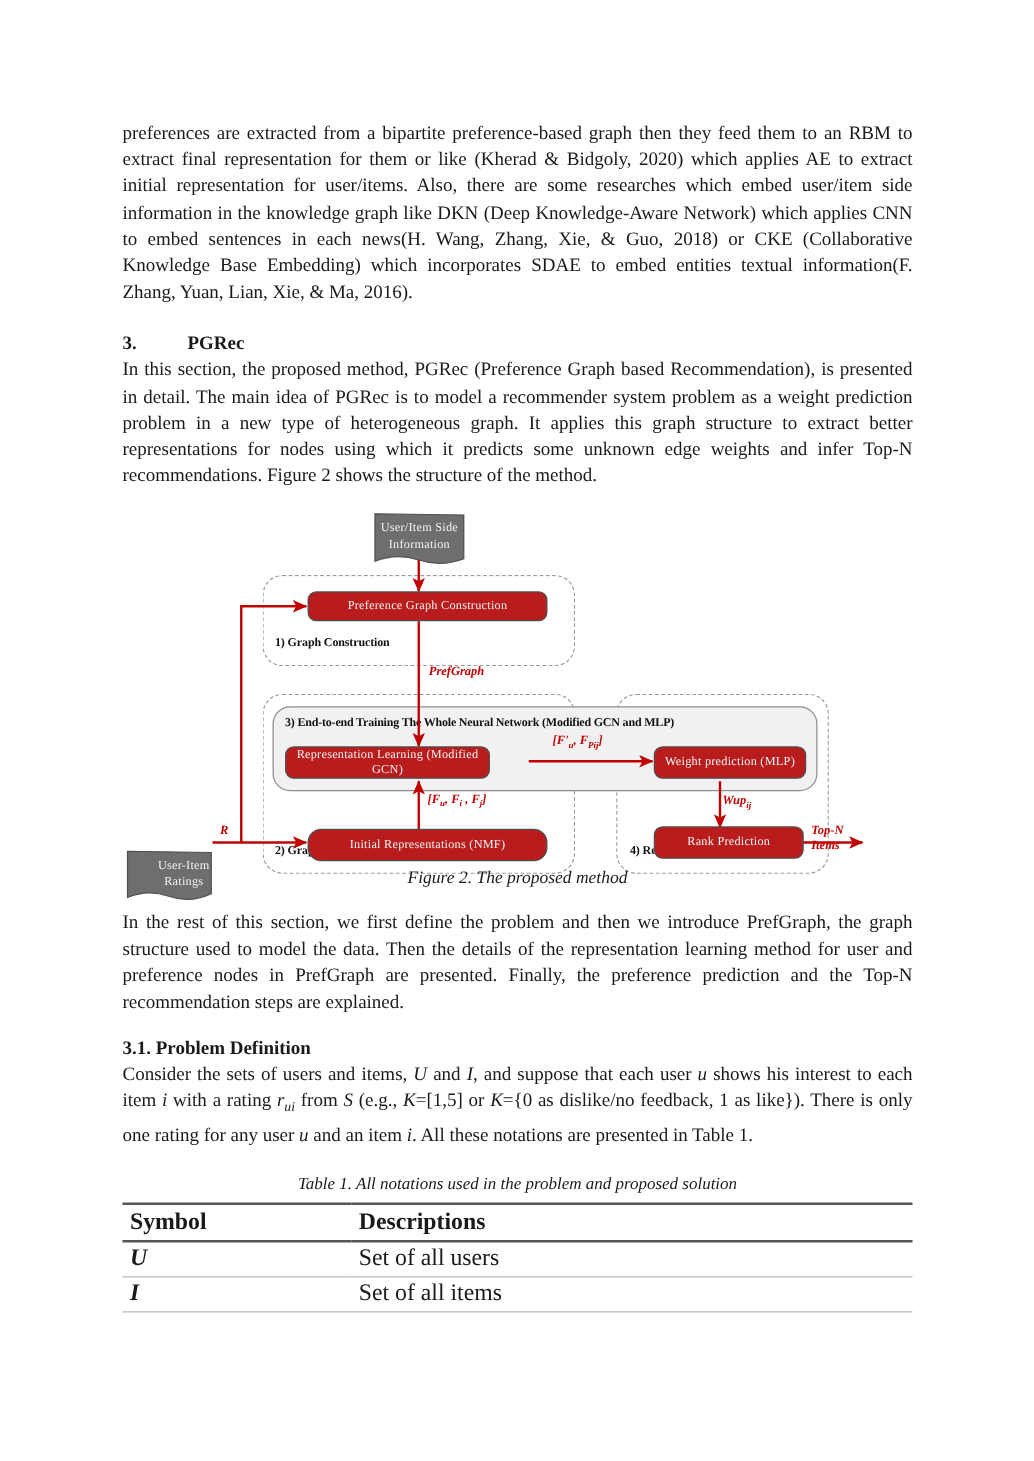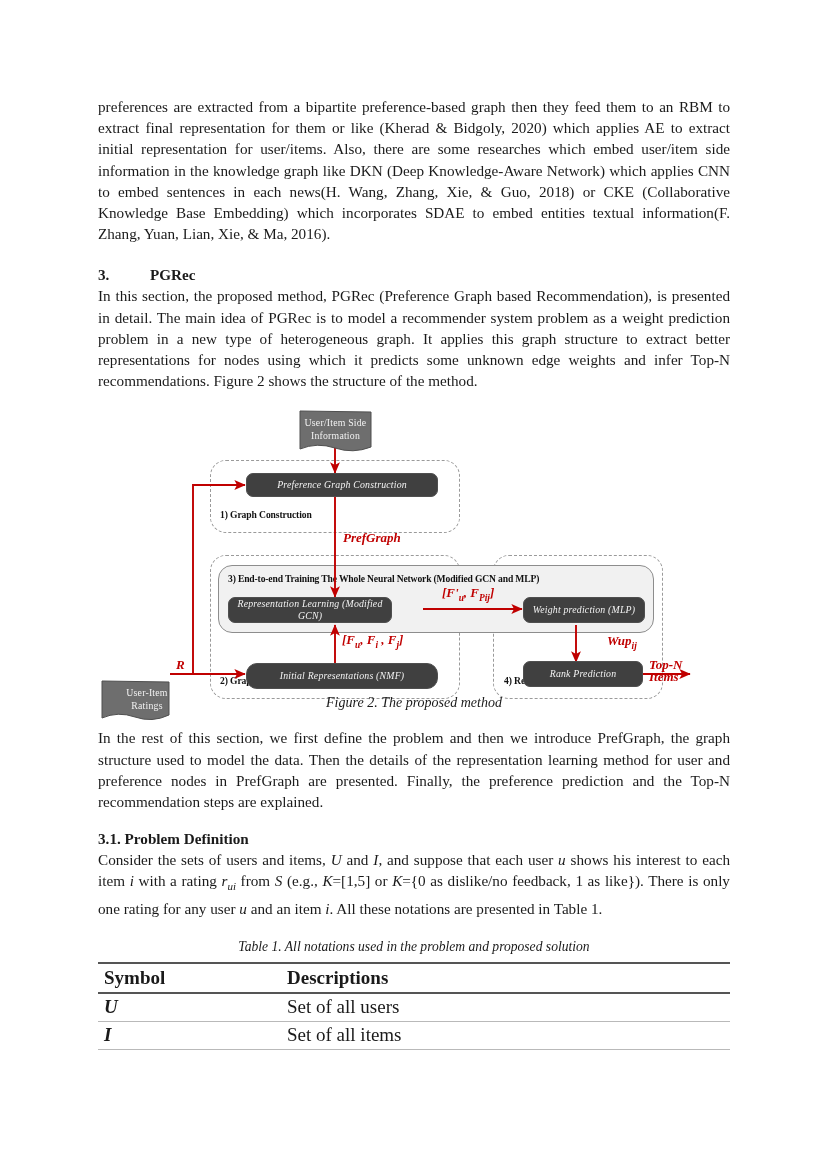"Preference Graph Construction" .gbox { background: #404040 -> #b91c1c; font-style: italic -> none }
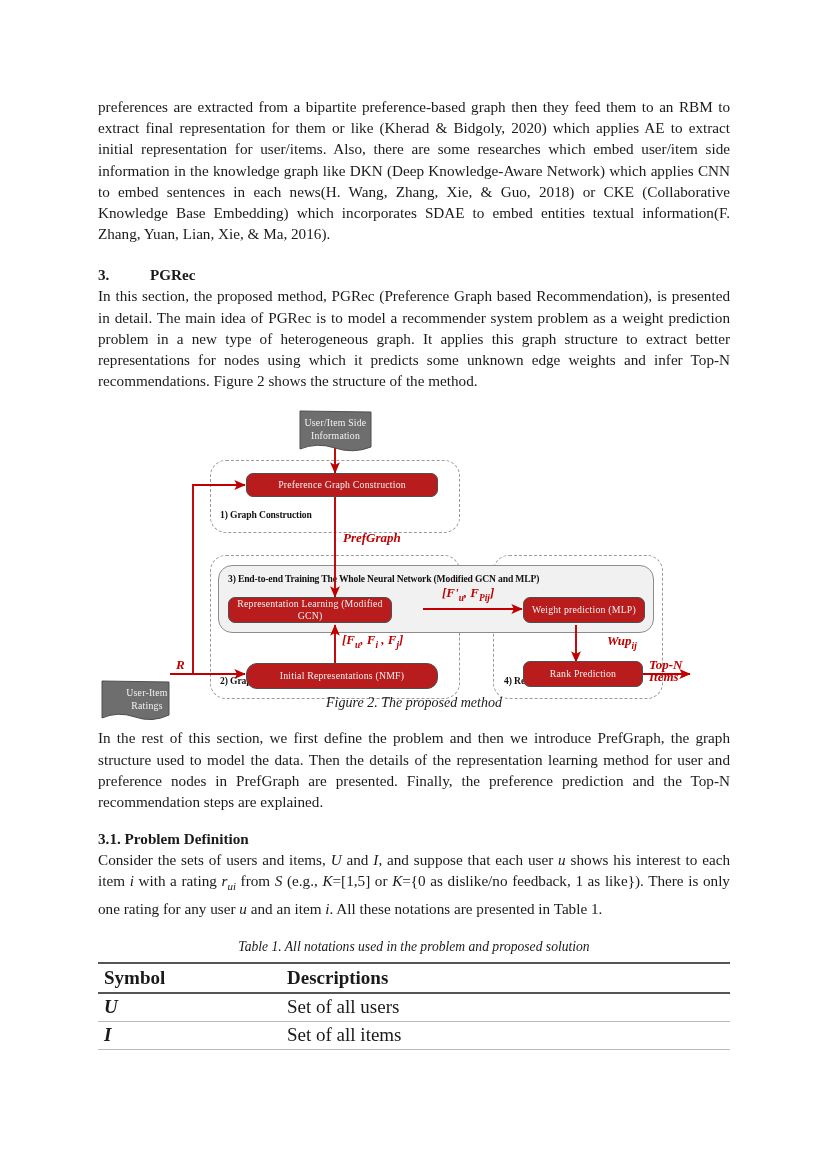"PrefGraph" .rlabel { font-size: 13px -> 10px }
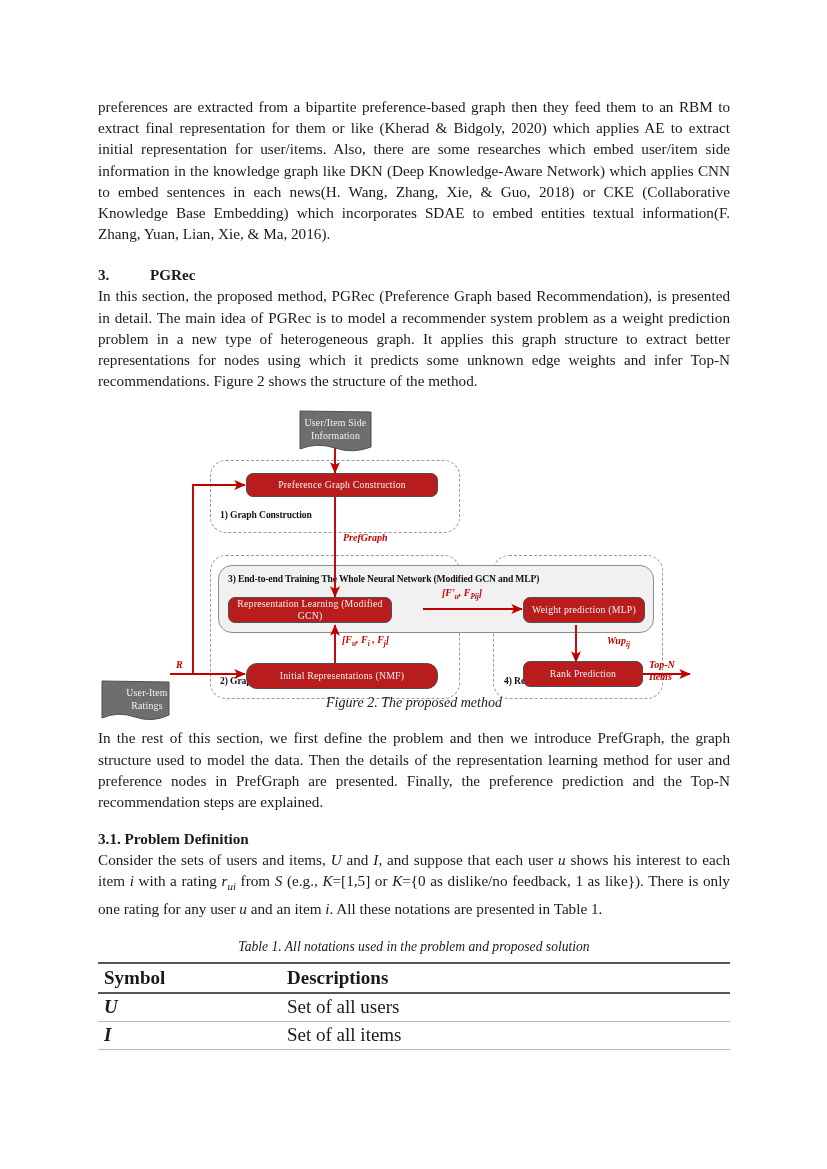"Wupij" div.rlabel { left: 509px -> 480px }
